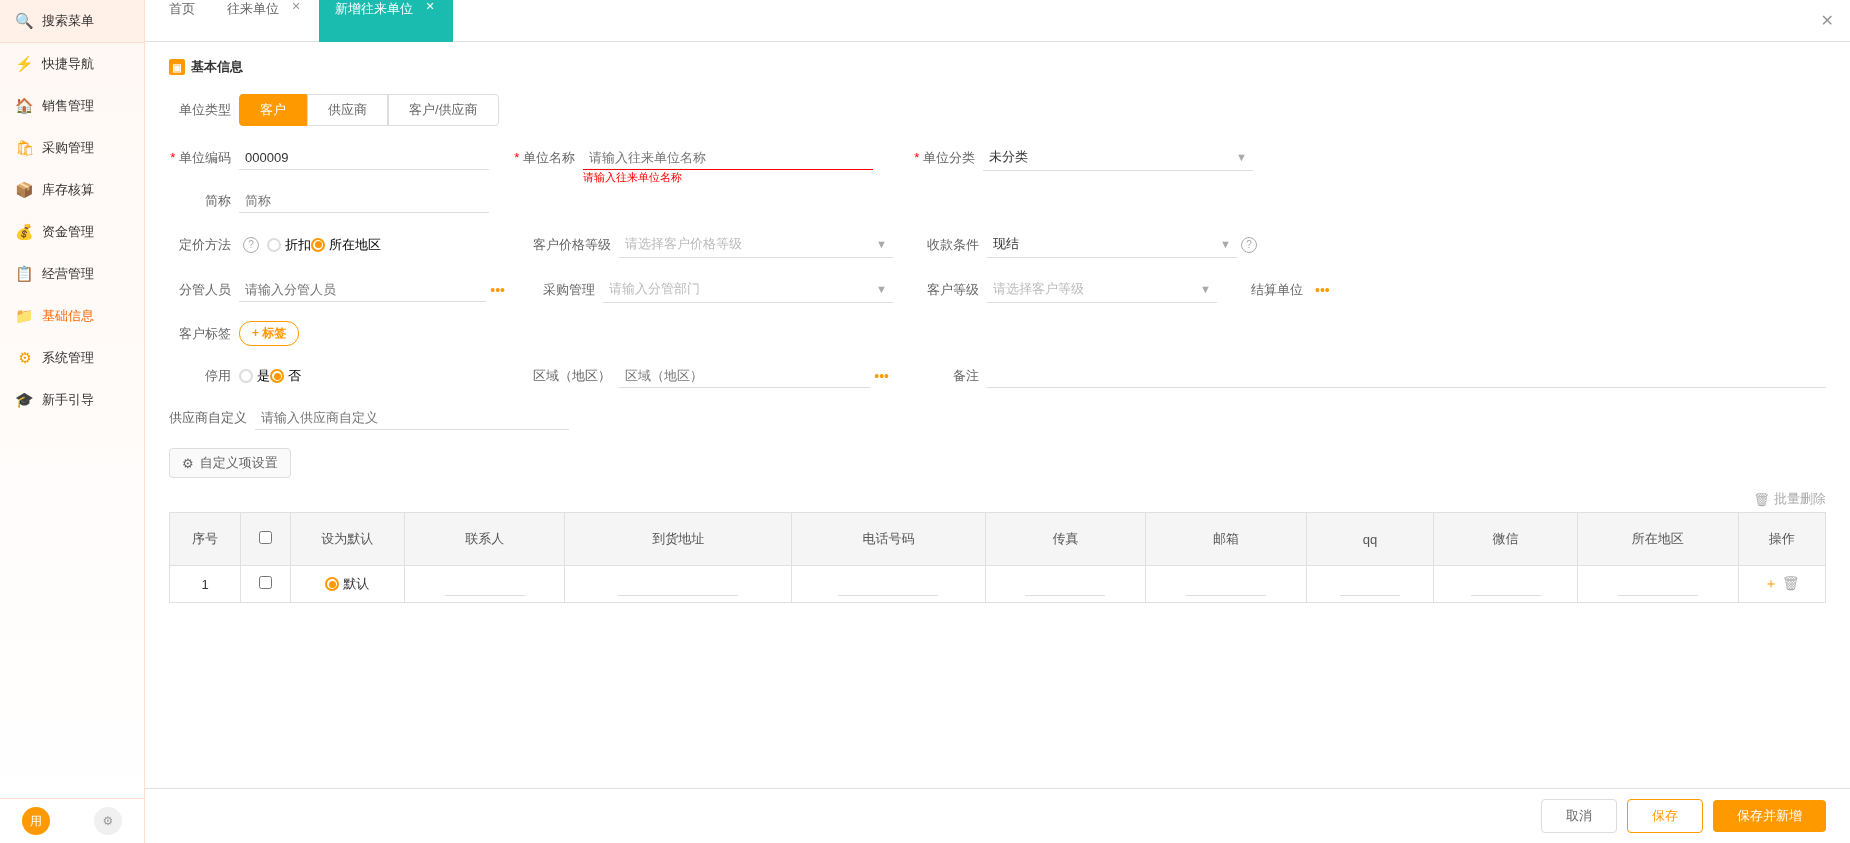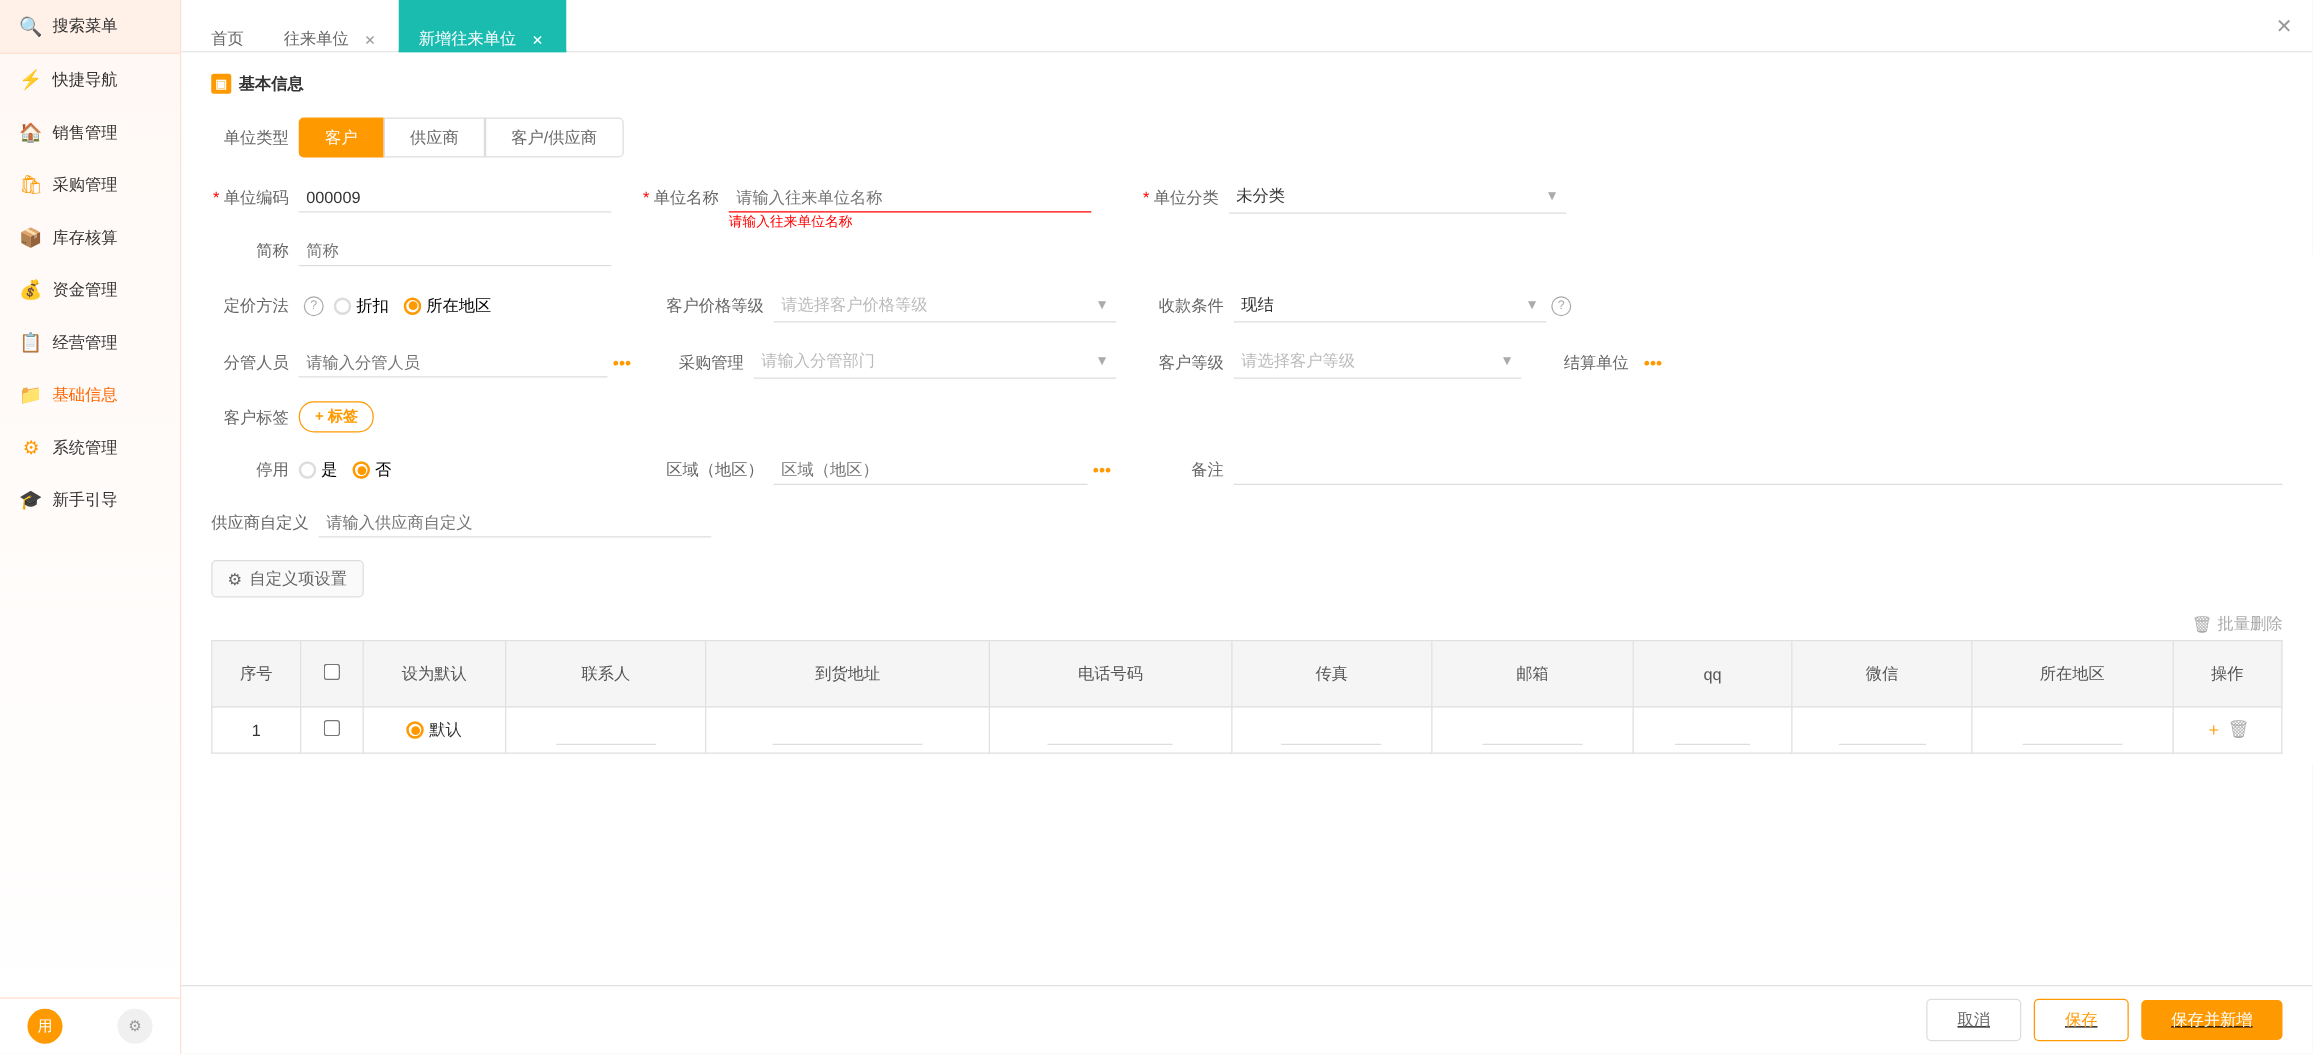"首页" .tab { align-items: flex-end -> flex-start }
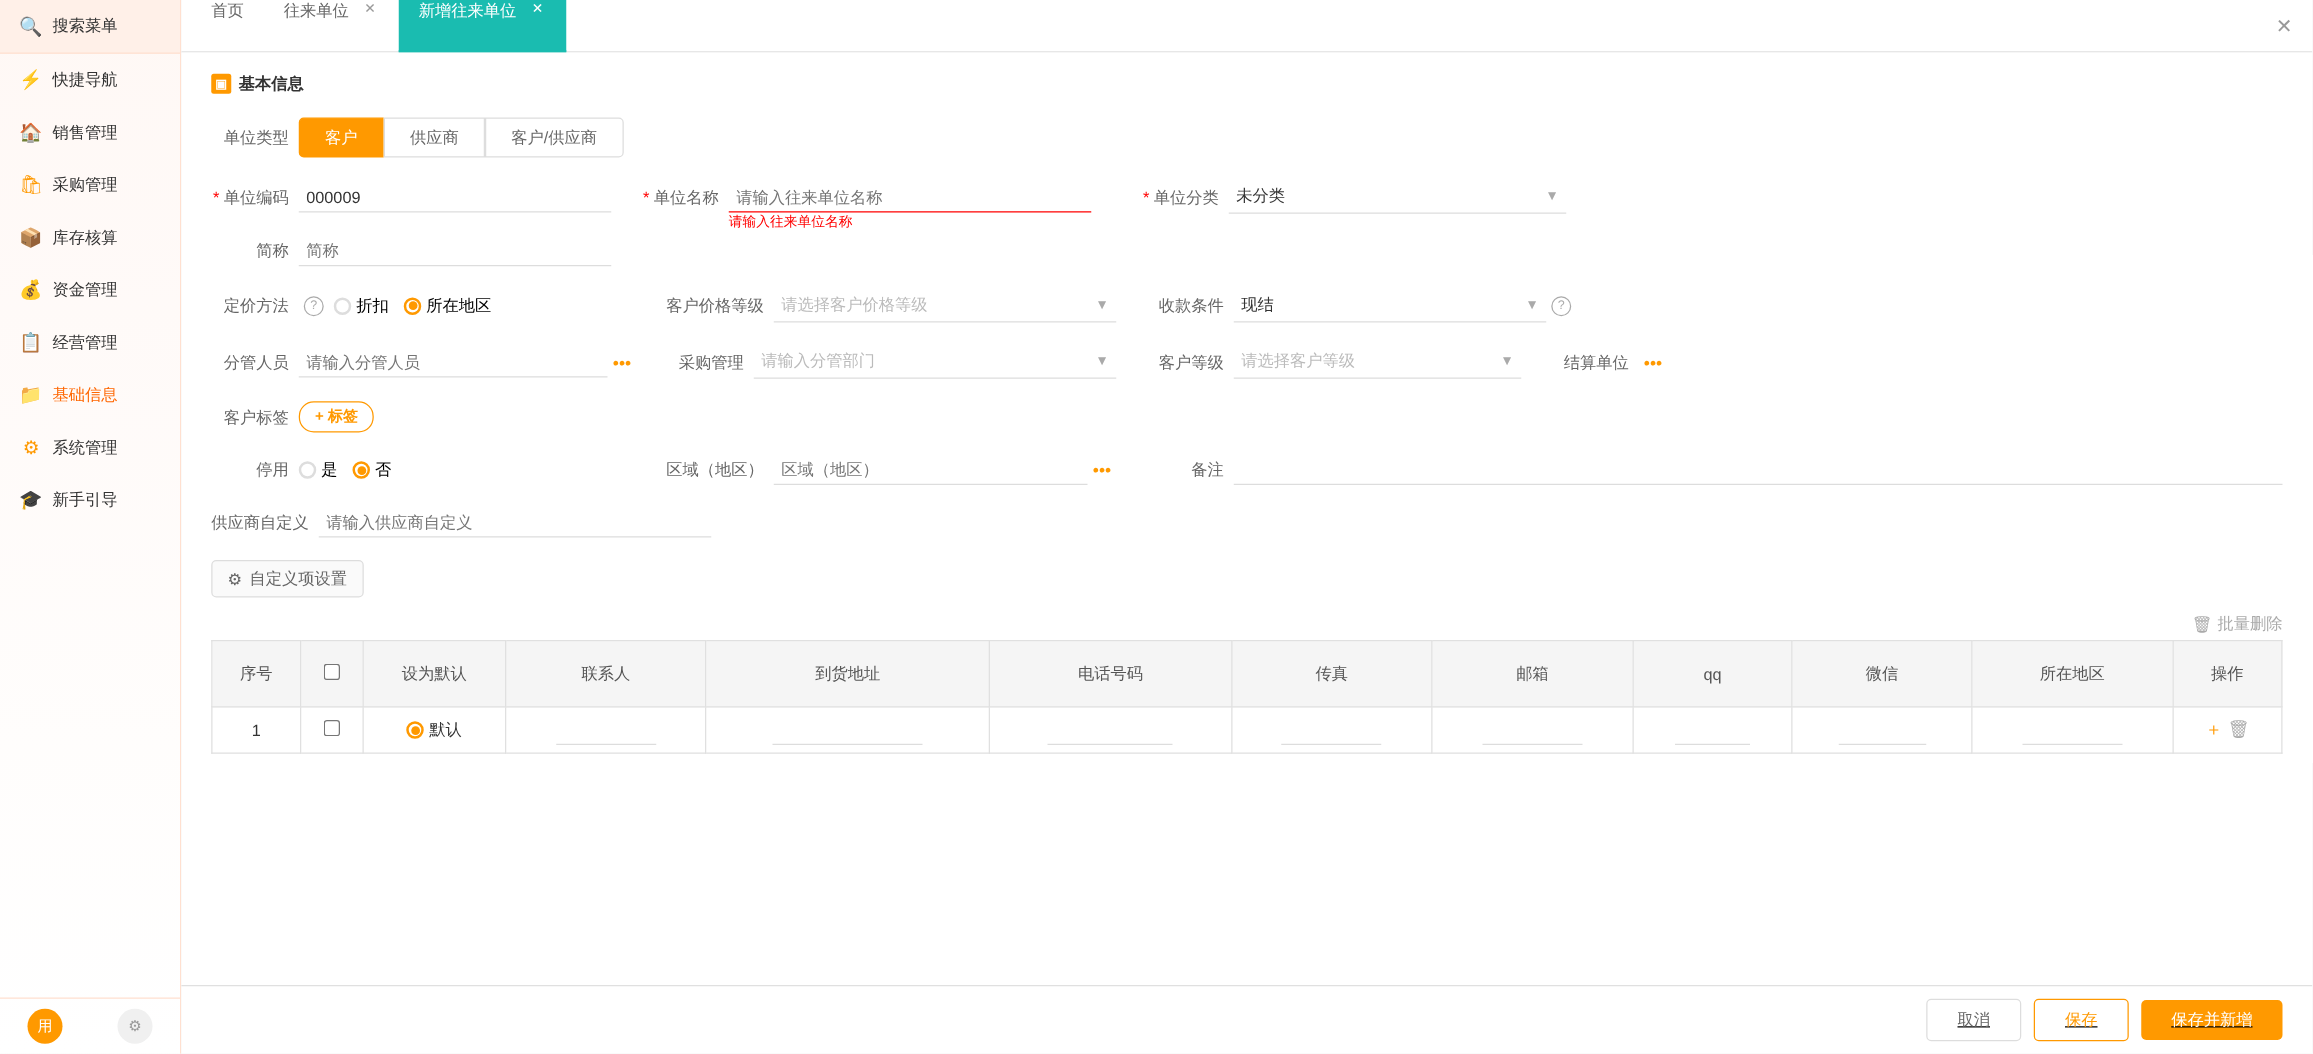"折扣" .radio-group { gap: 12px -> none }
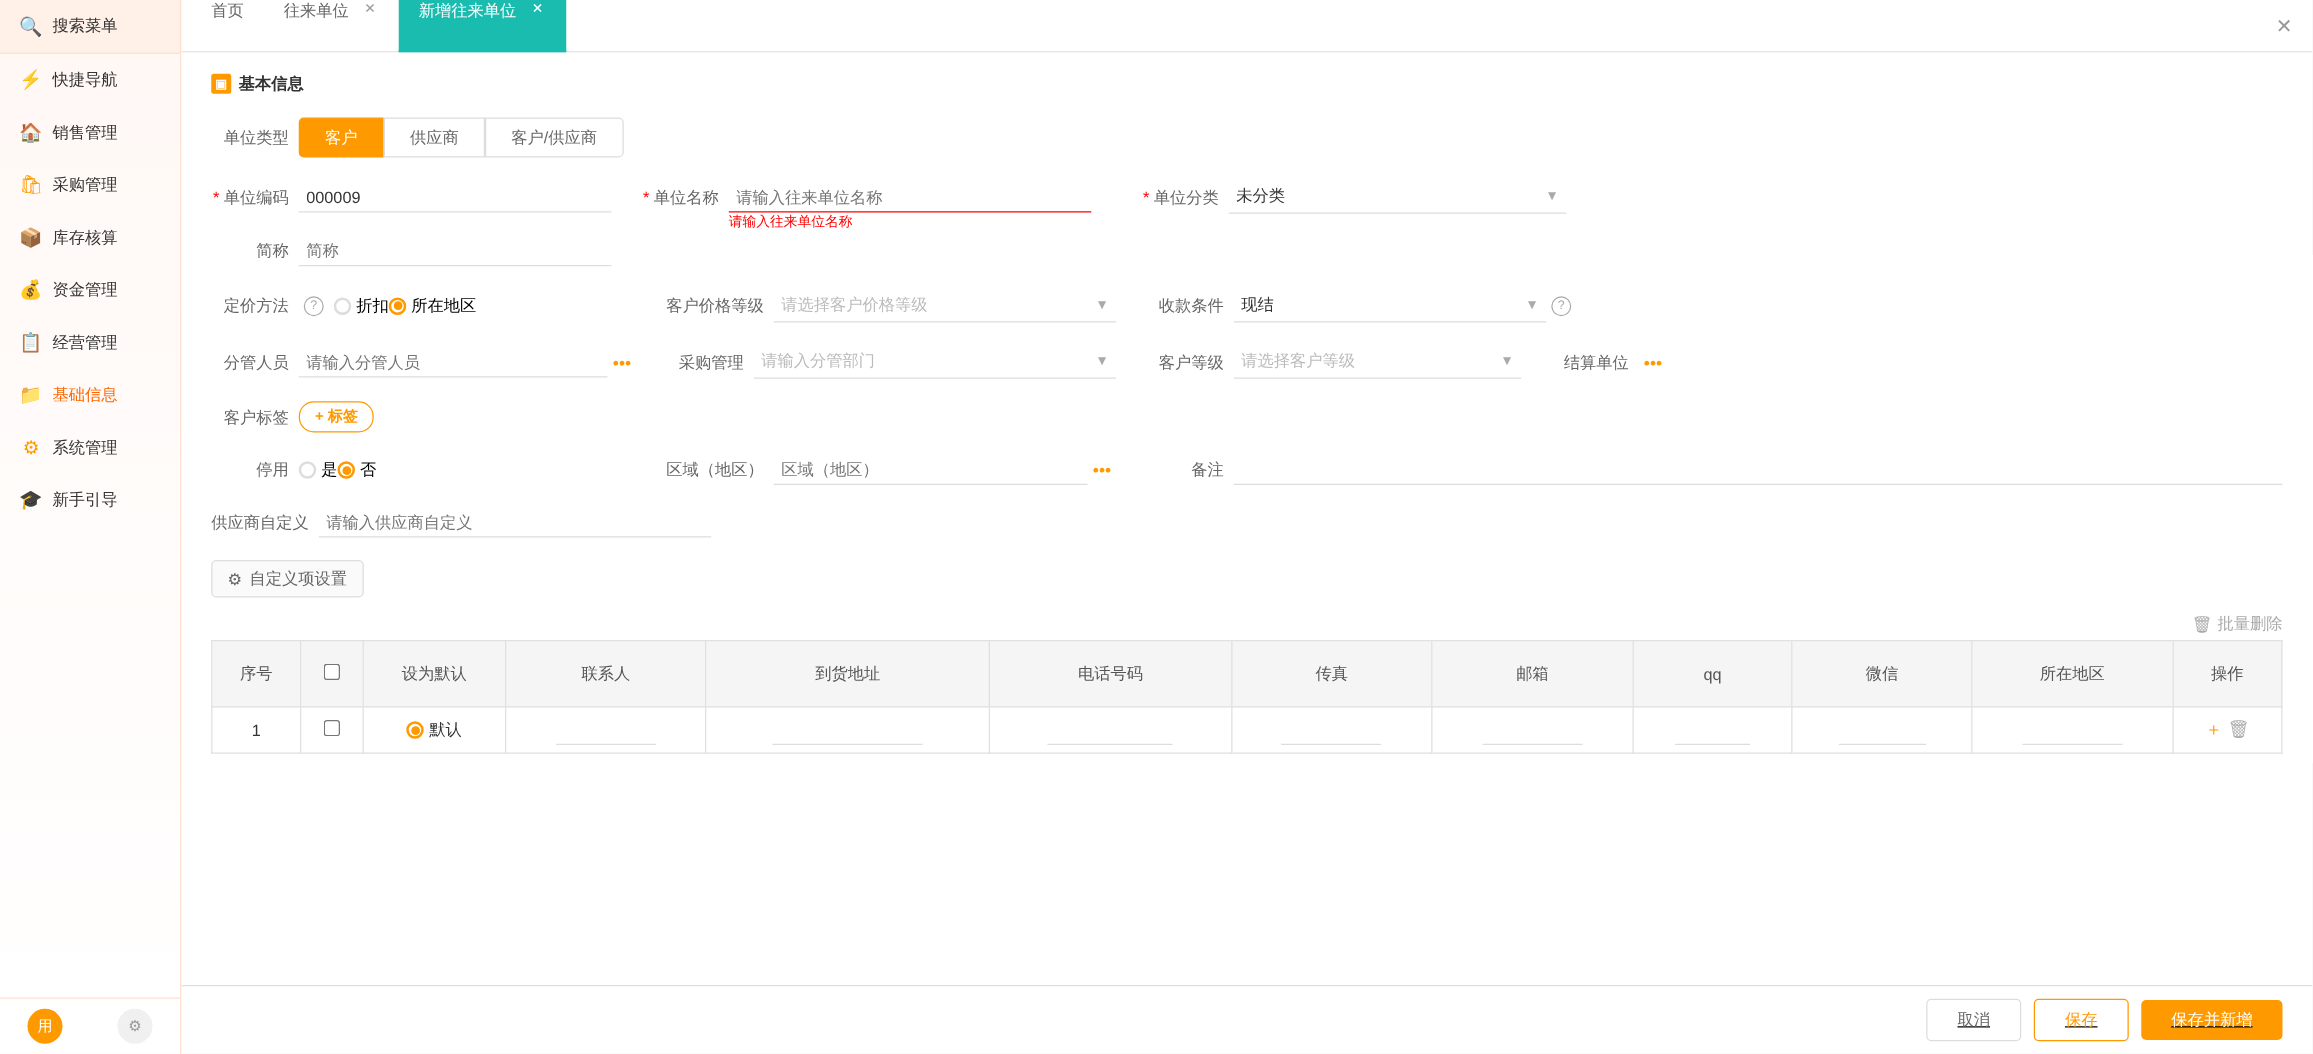"取消" .bottom-bar { text-decoration: underline -> none }
